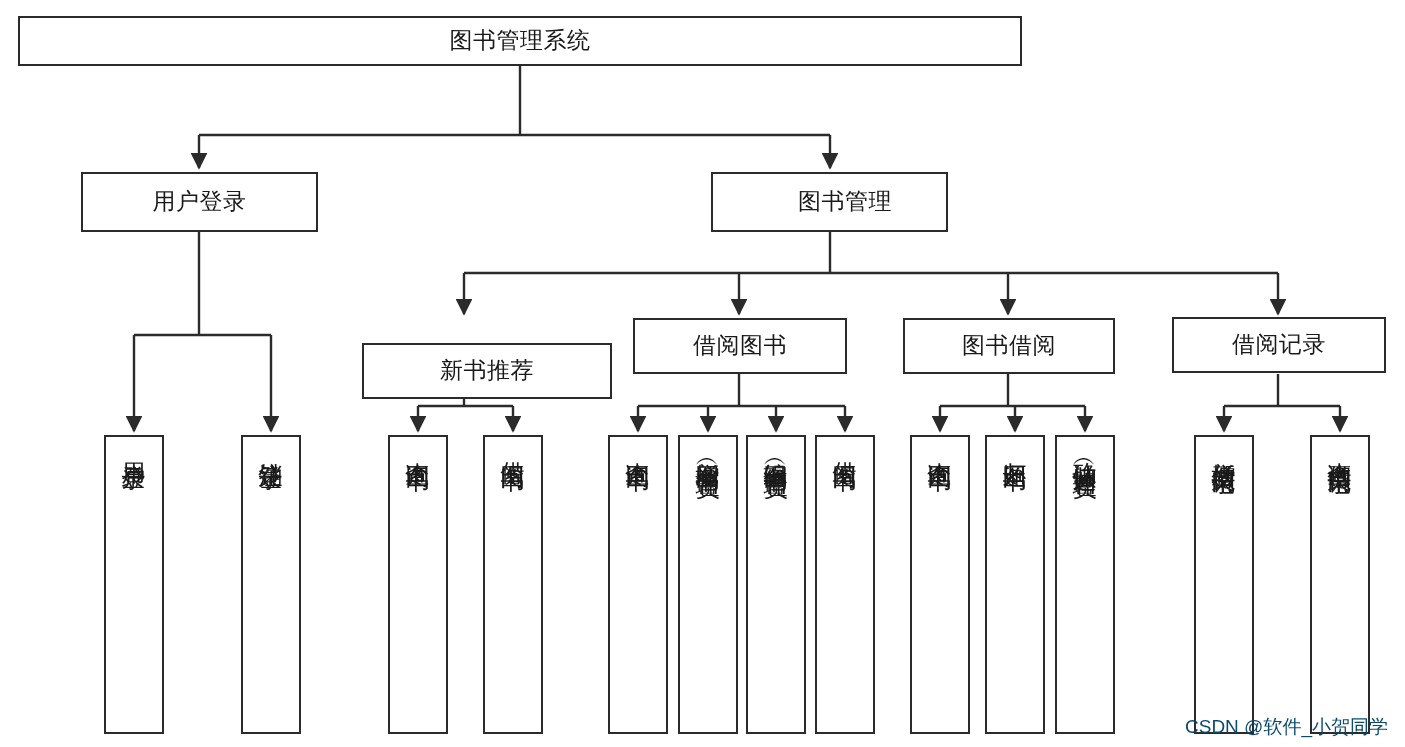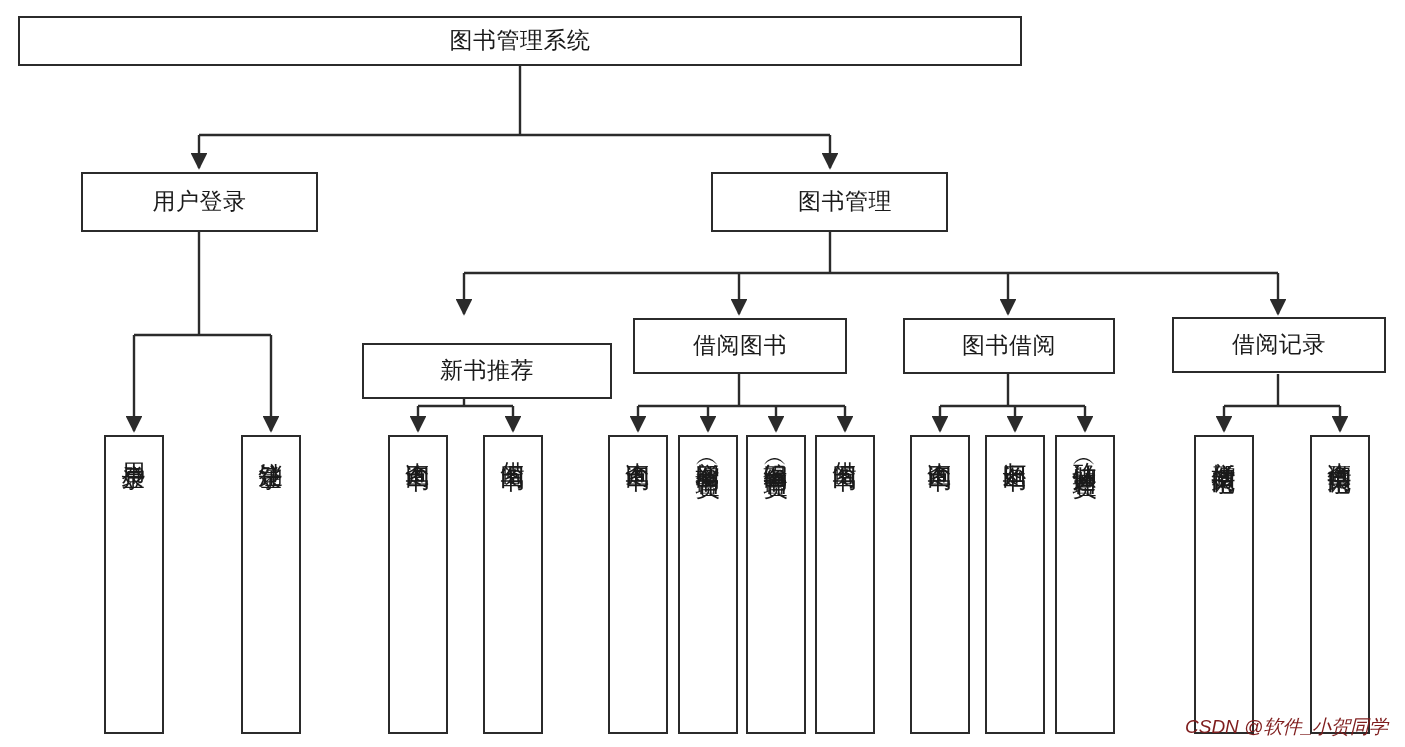"CSDN @软件_小贺同学" #watermark { color: #7f1d1d -> #0c4a6e; font-style: italic -> none }
